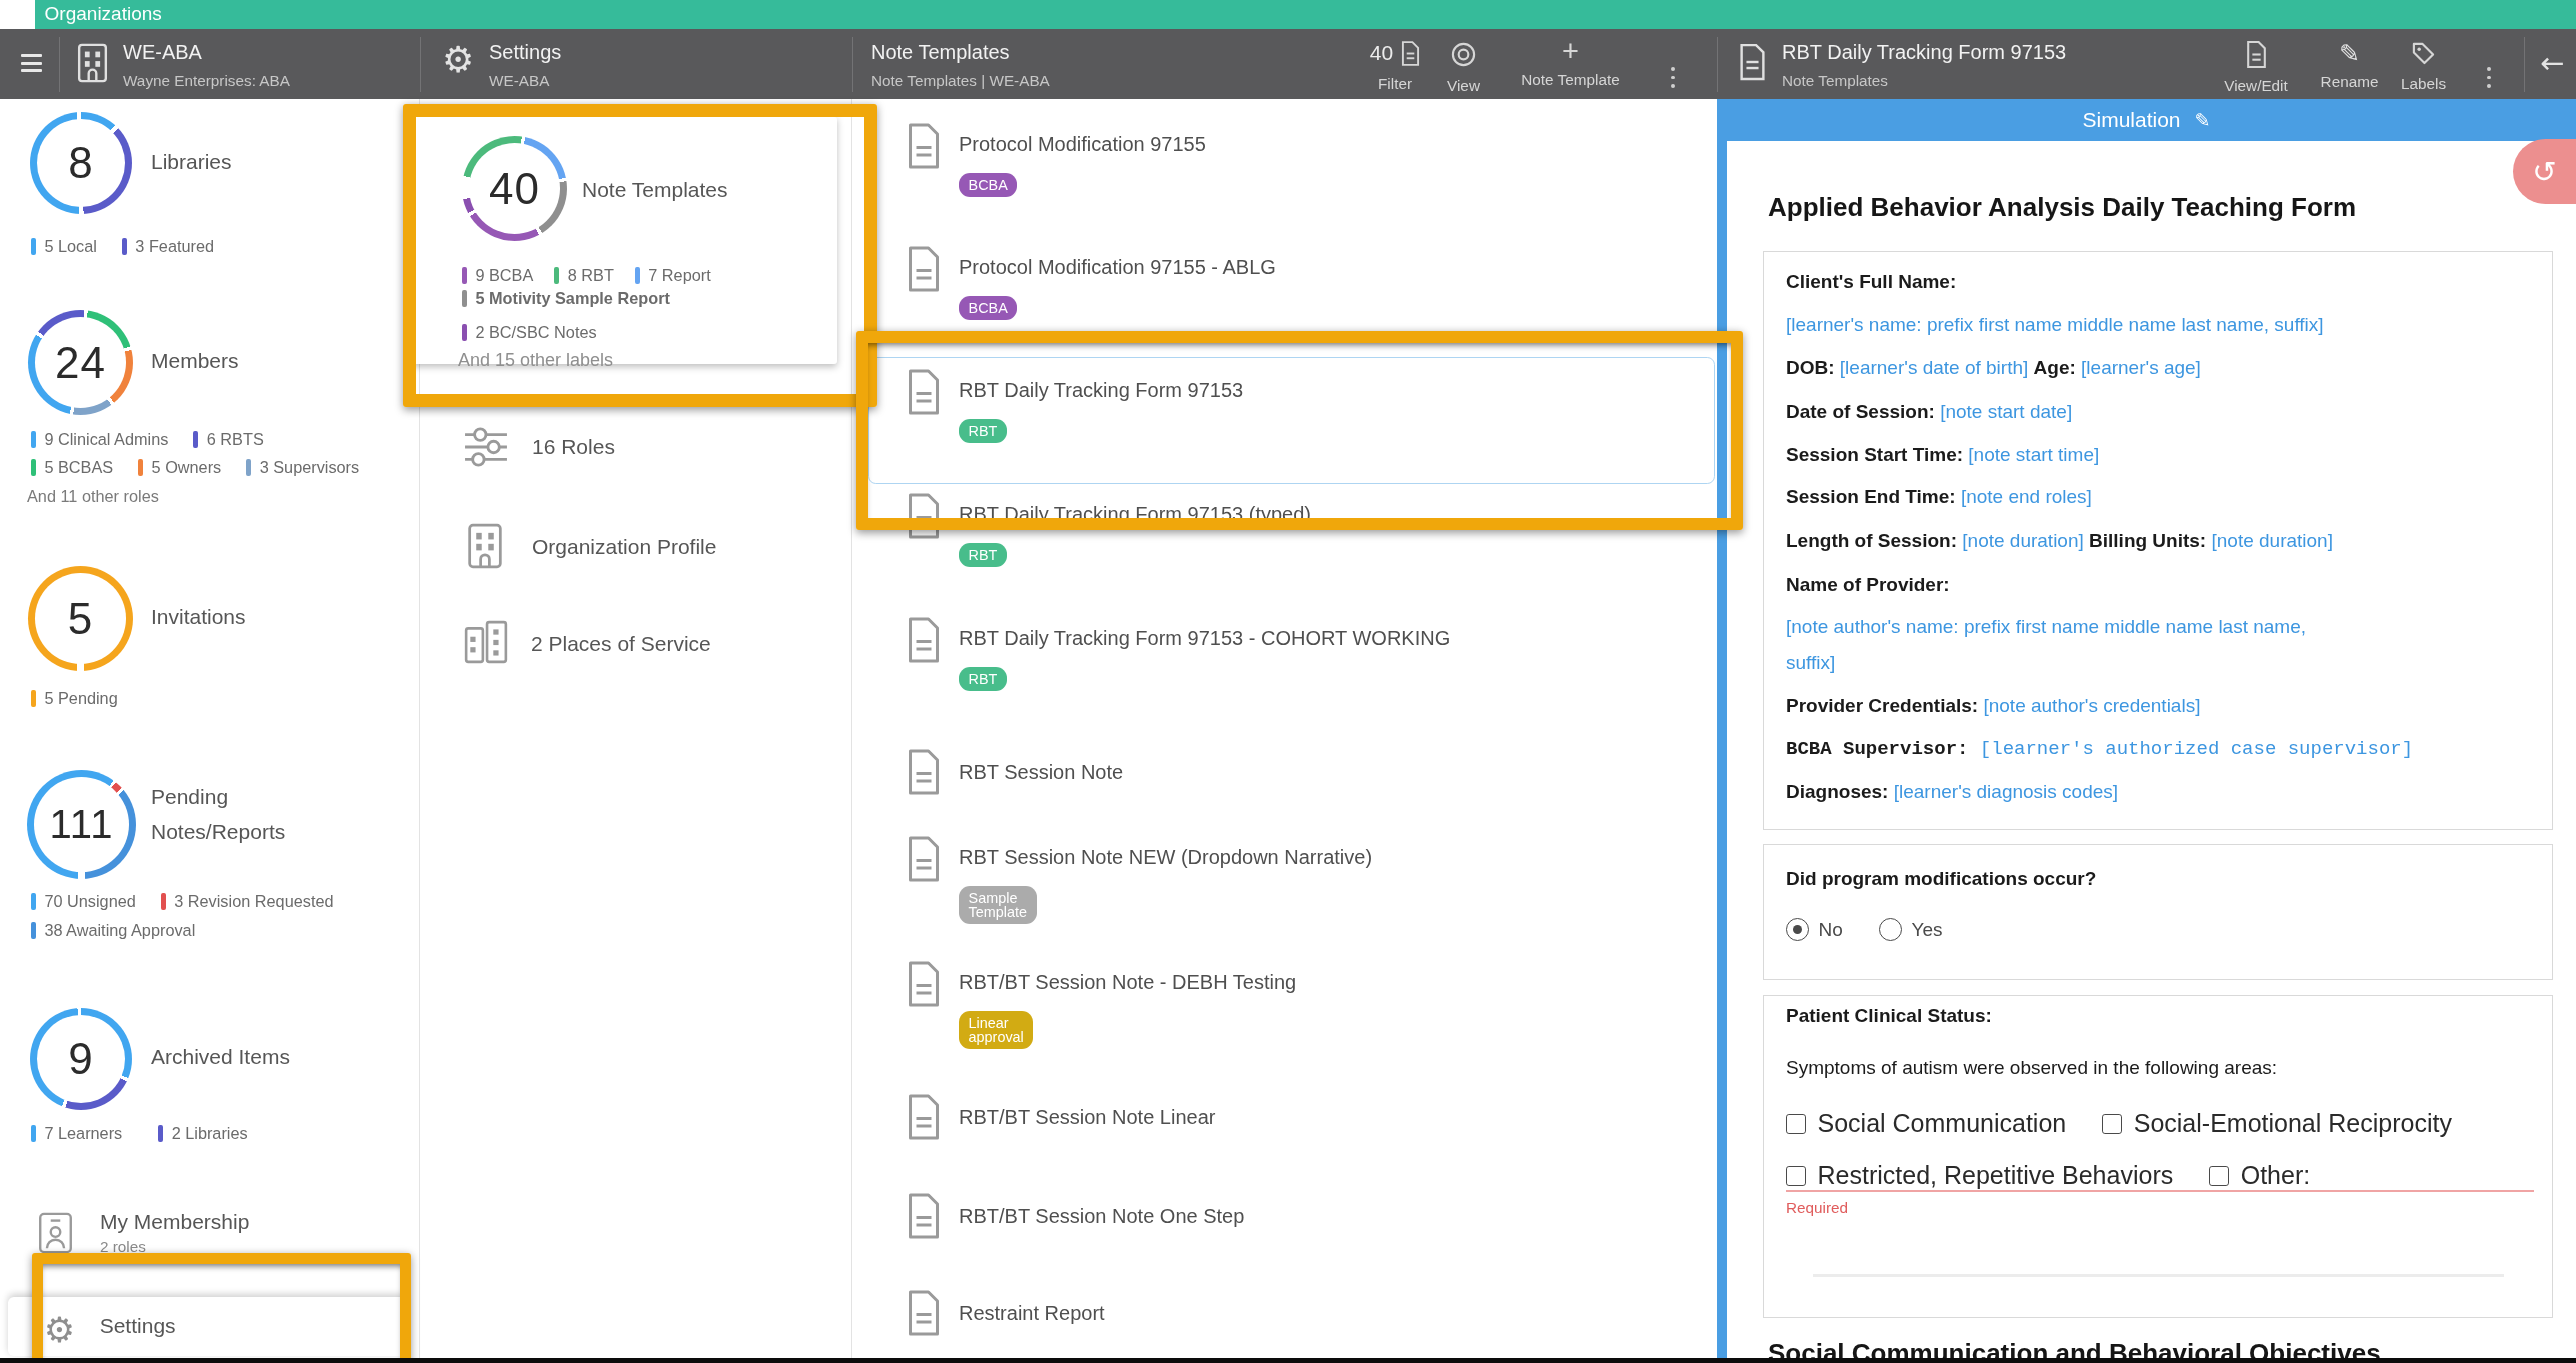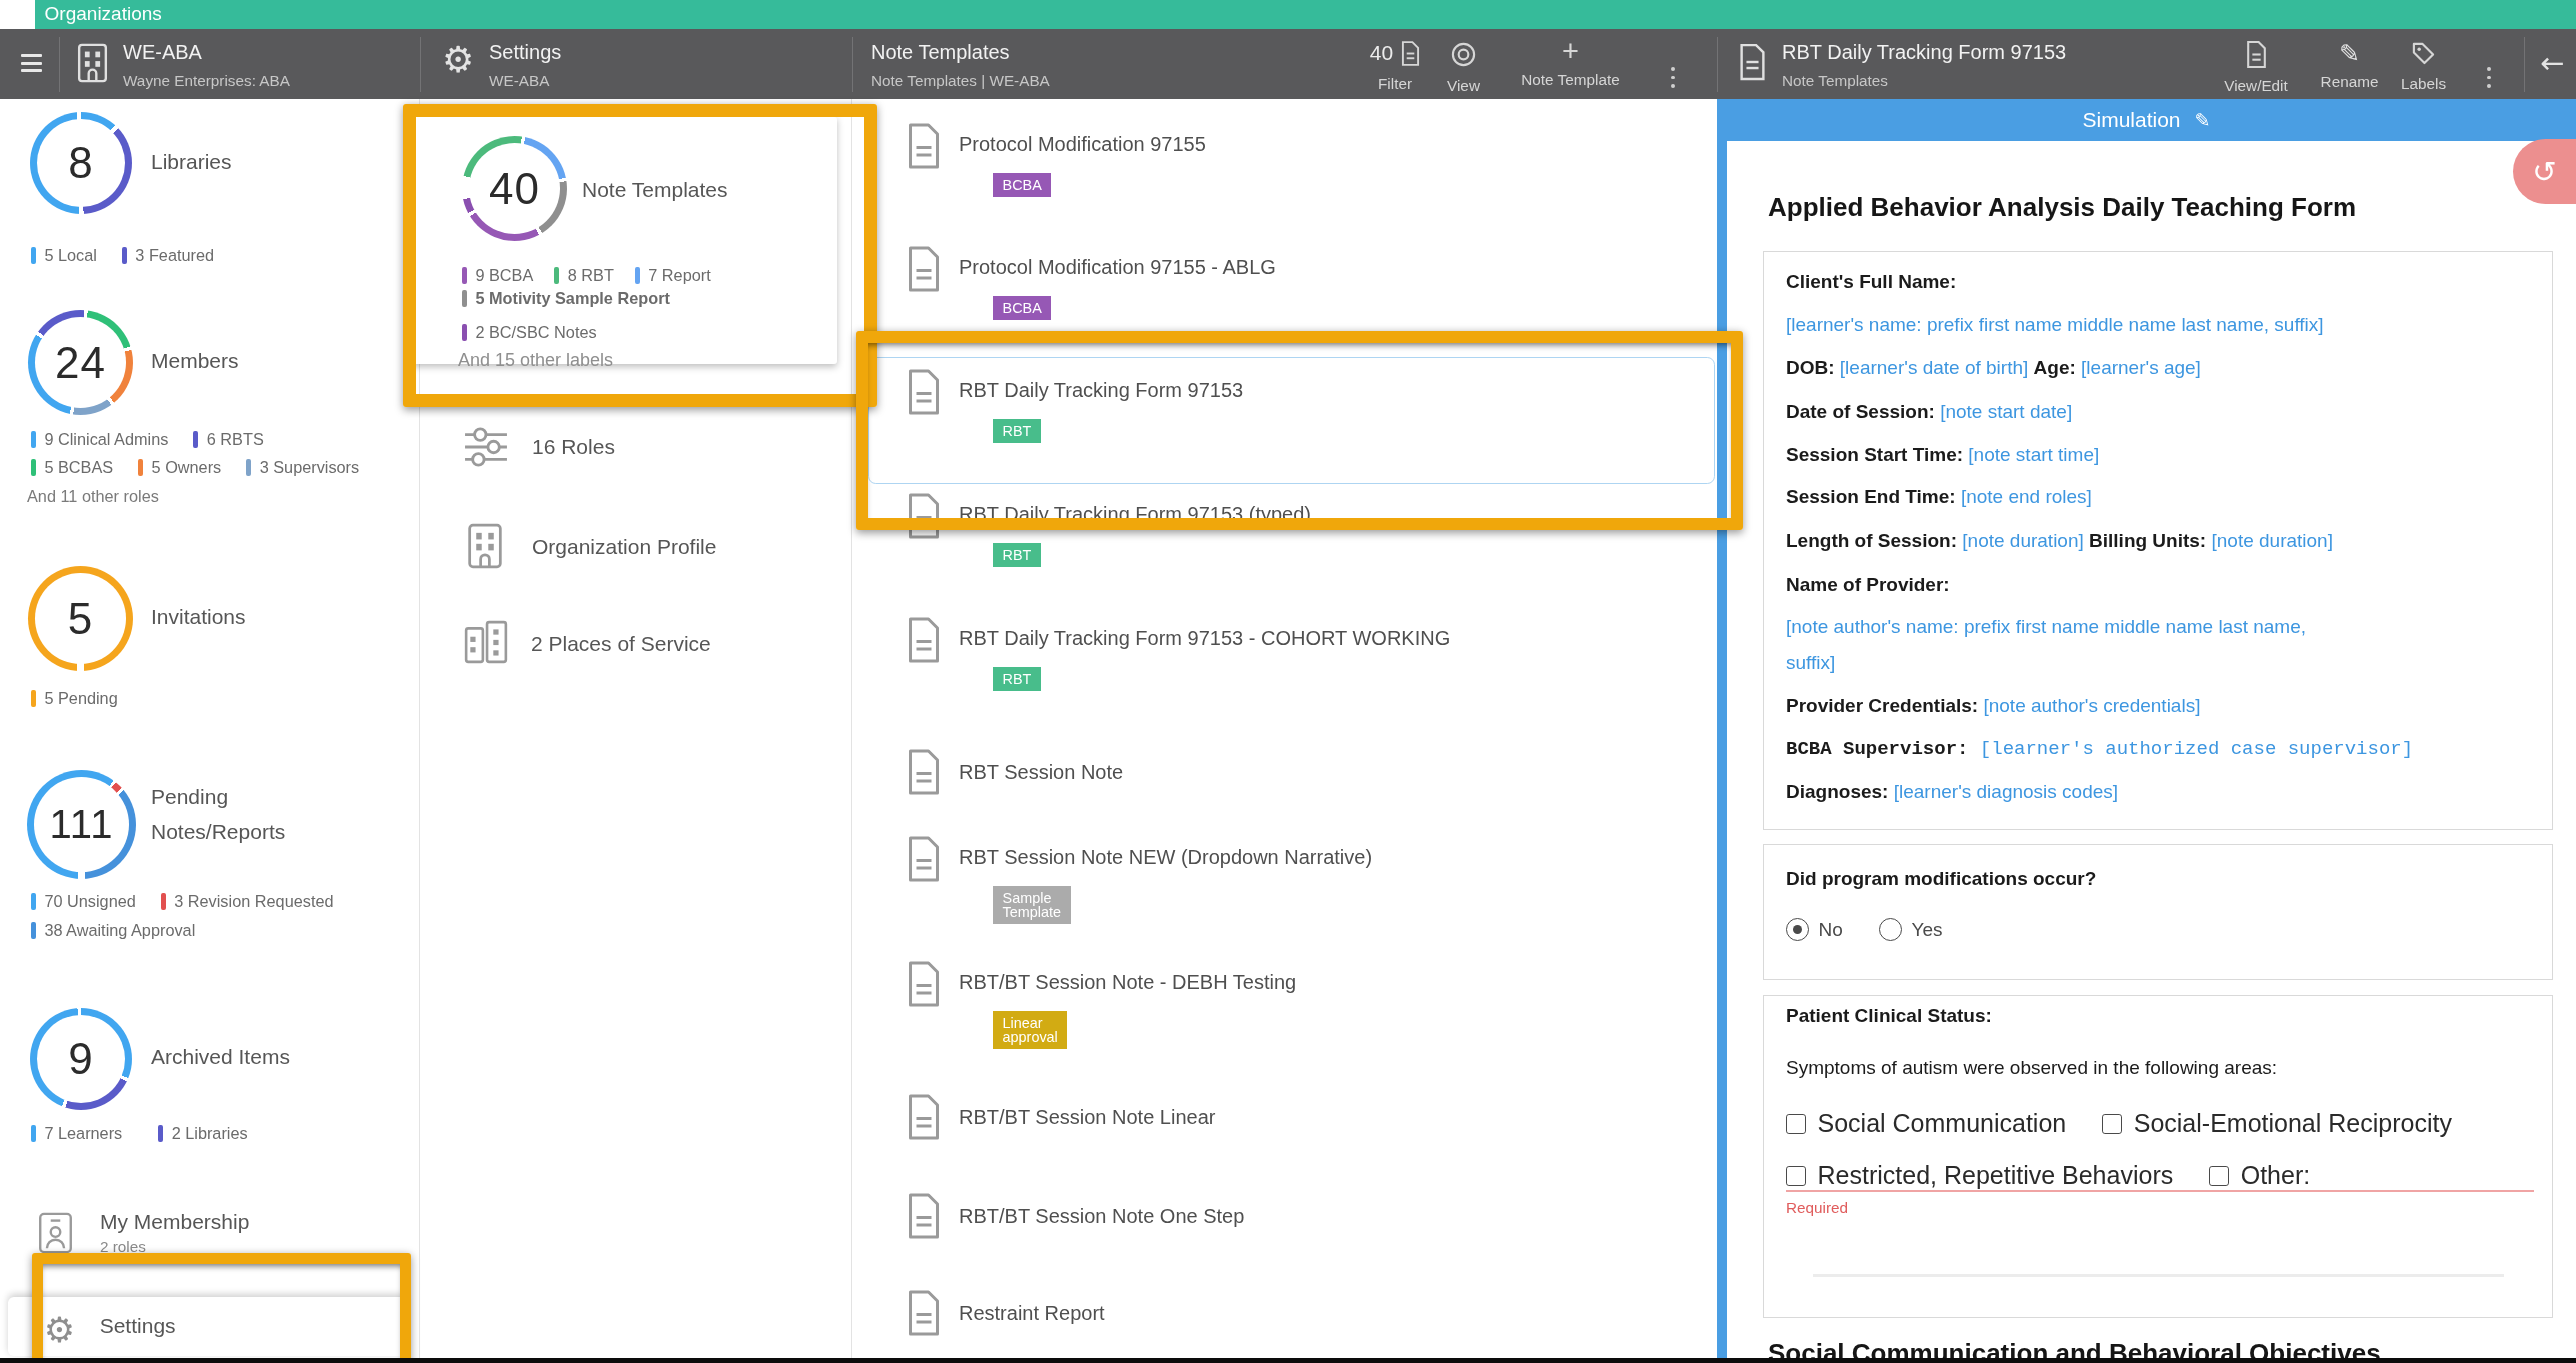"BCBA" .tag { border-radius: 0 -> 11px; margin-left: 34px -> none }
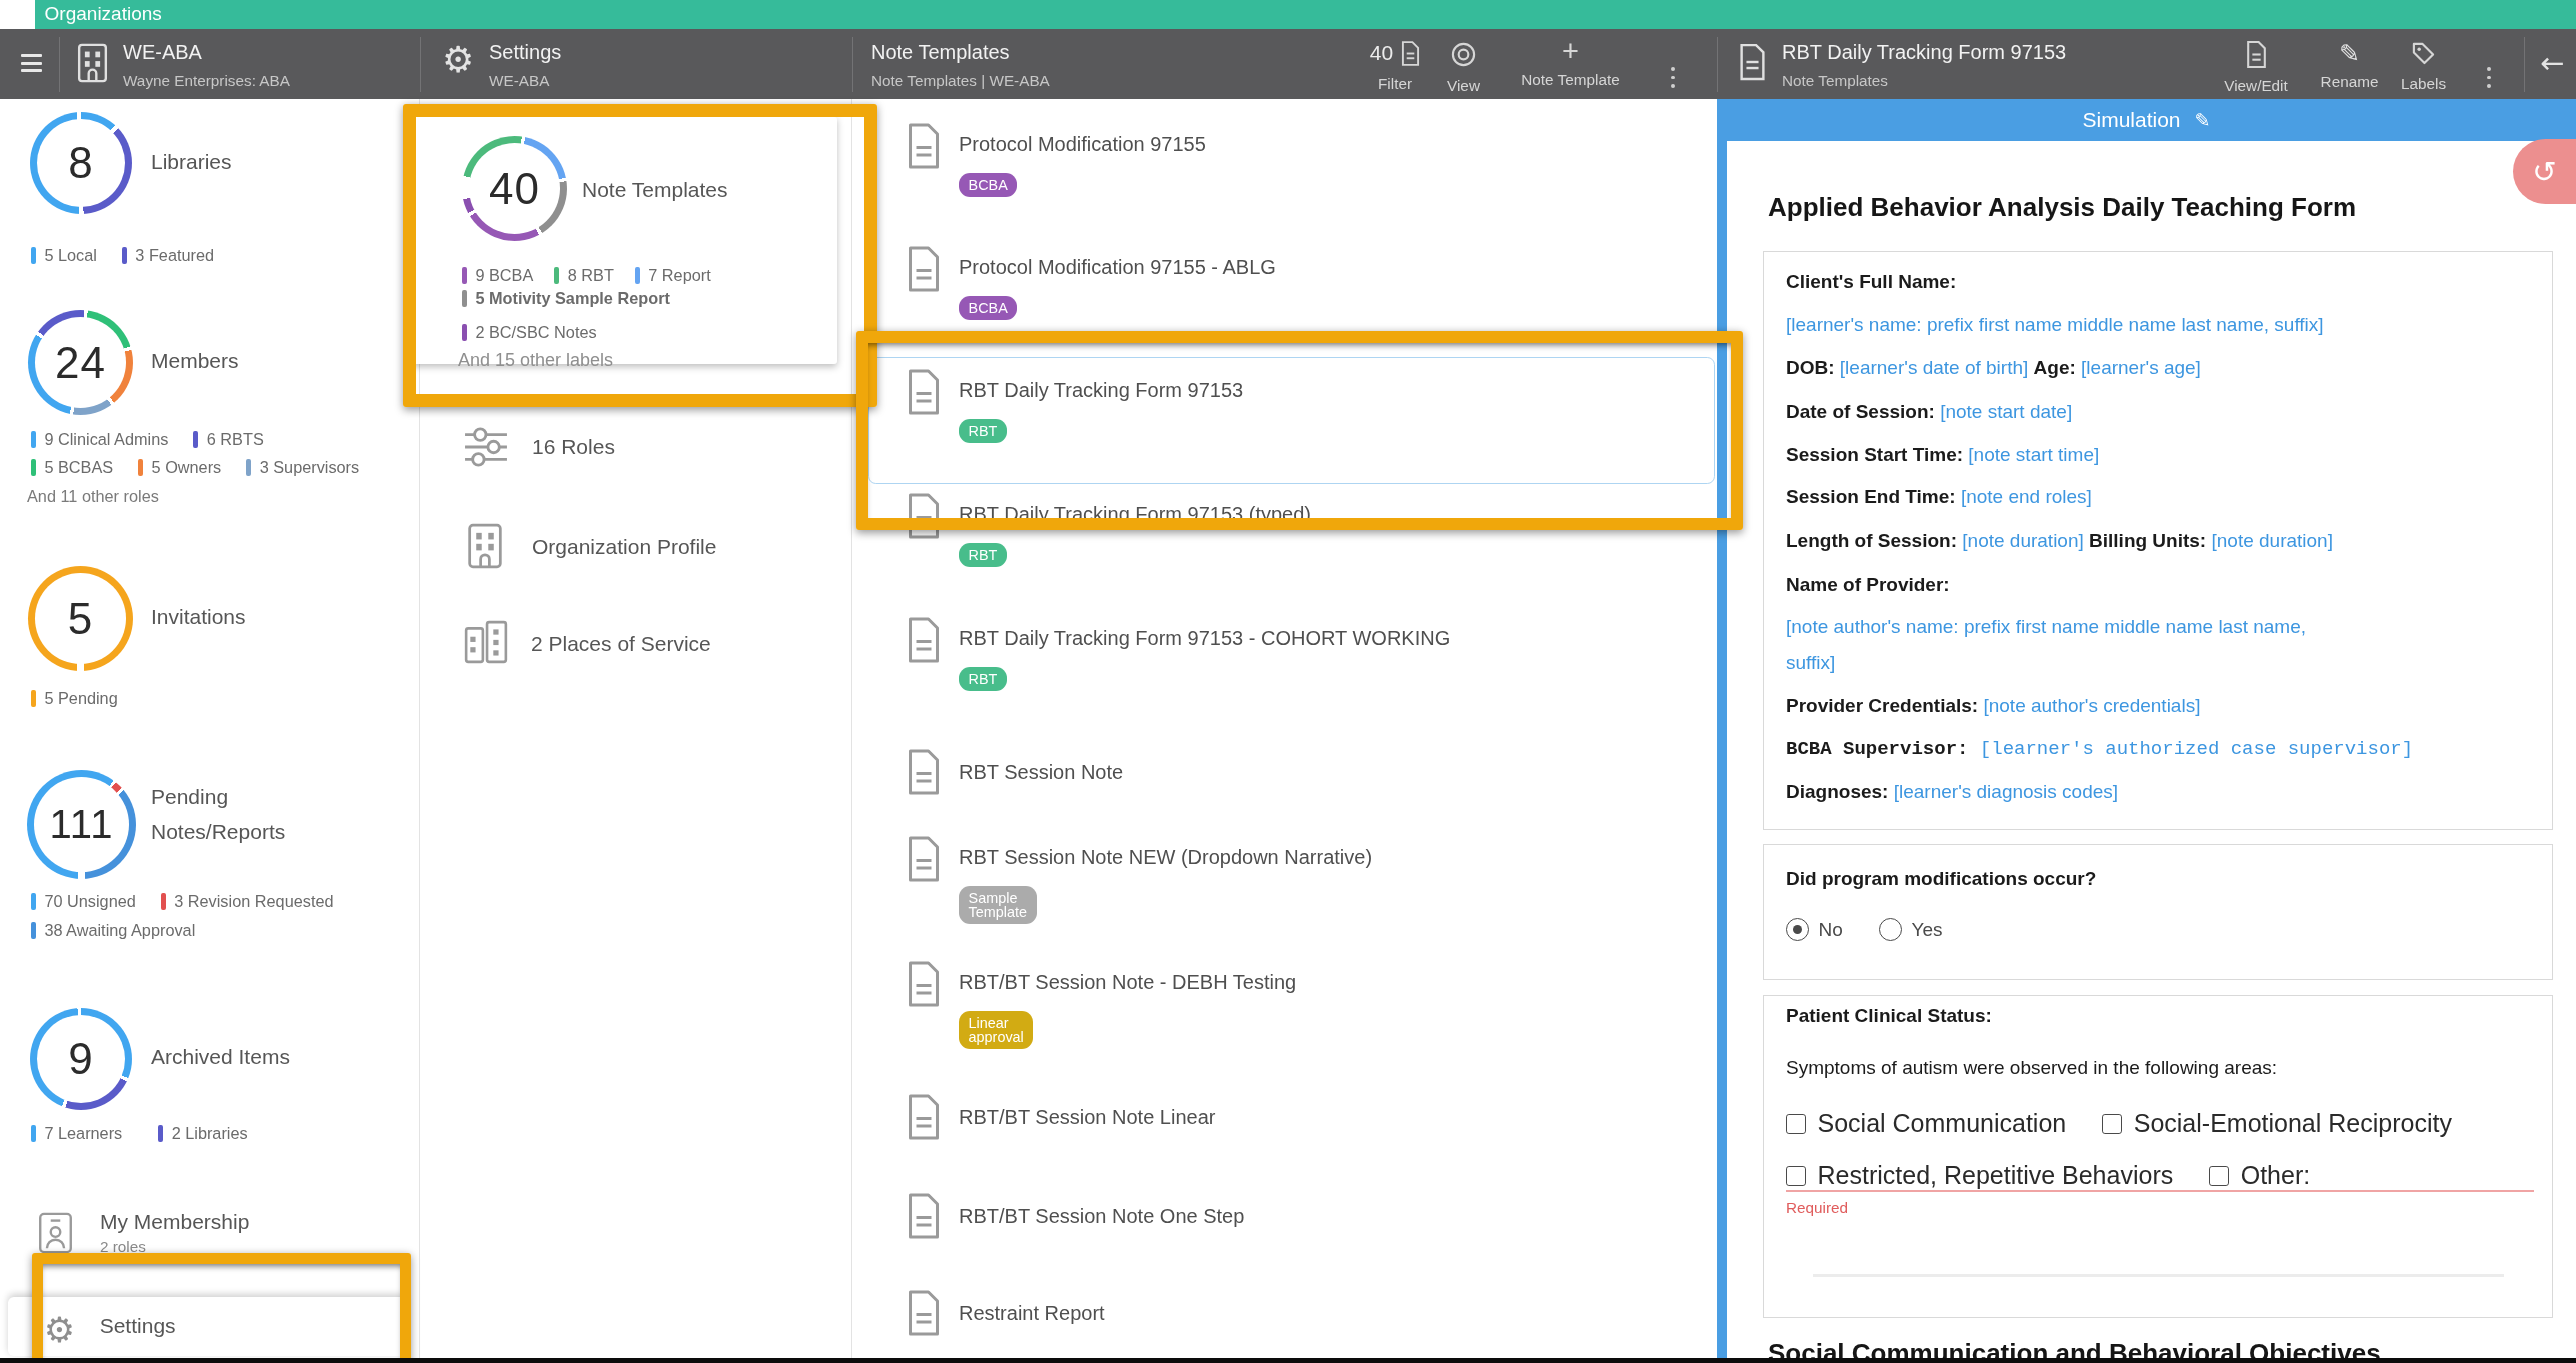"5 Local" div.legend { top: 246px -> 237px }
